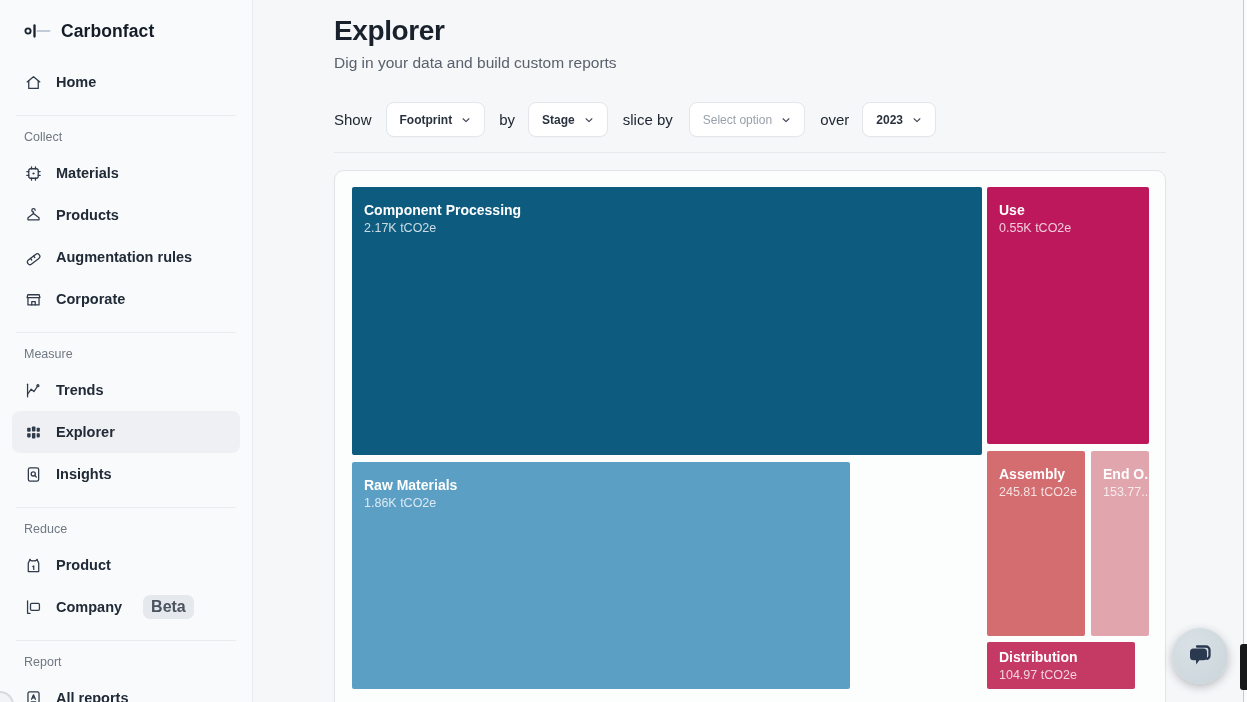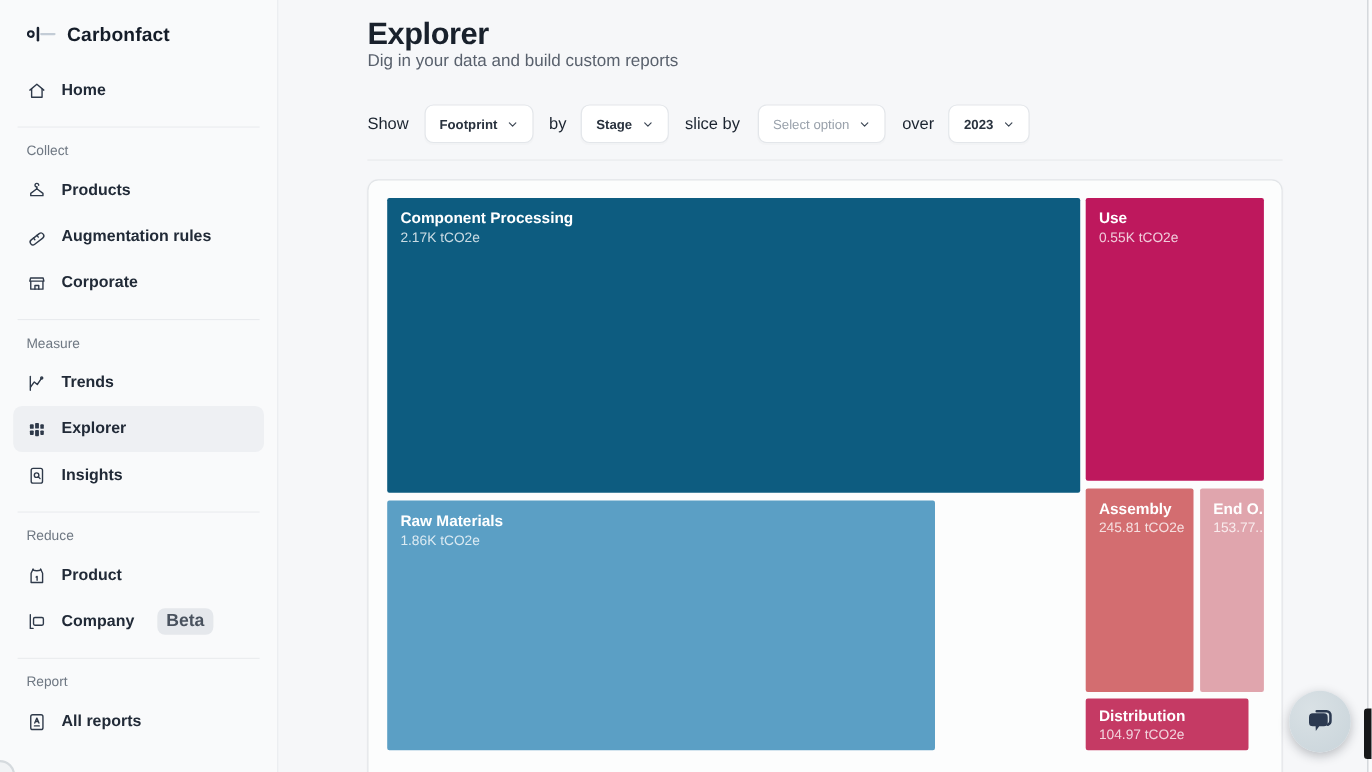"Dig in your data and" .page-subtitle { margin-top: none -> 7px }
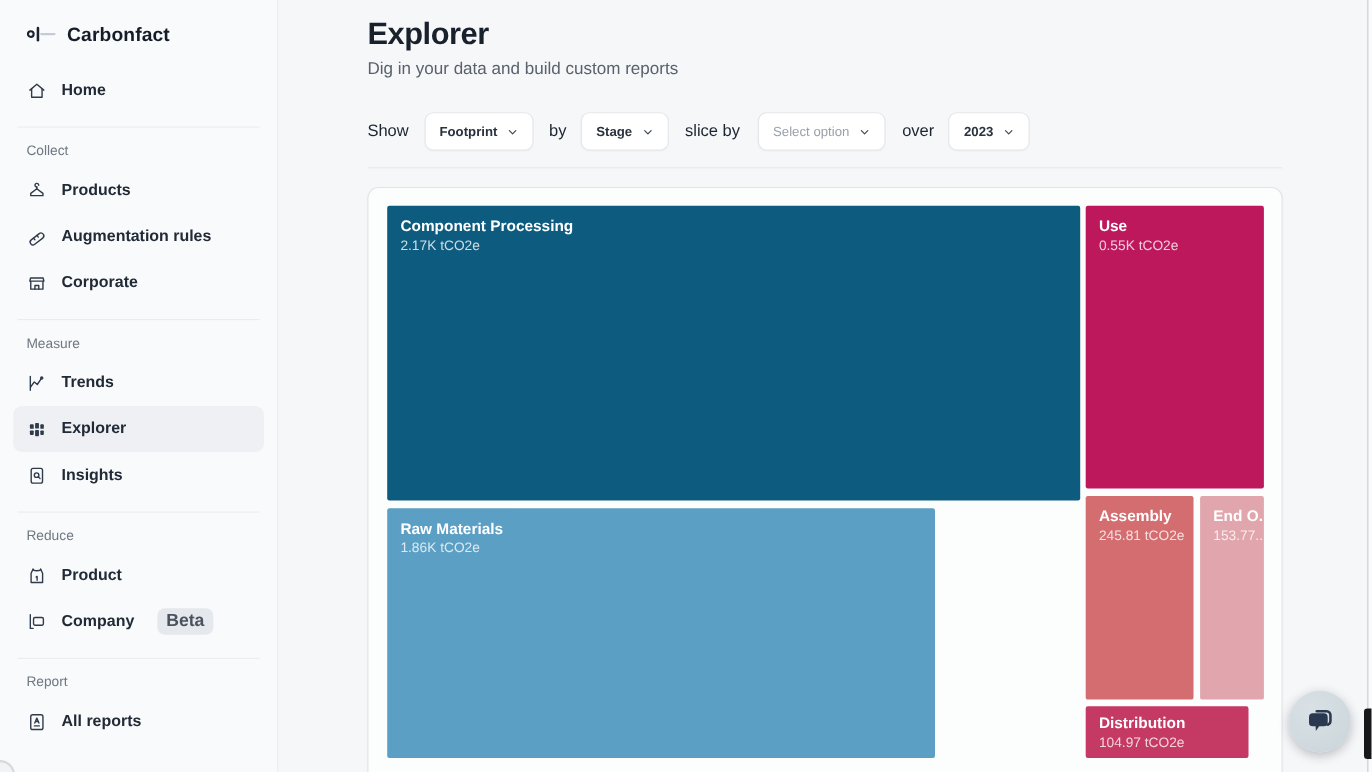"Materials" div.nav-item { html: none -> <div> <span> <svg> <rect></rect> <circle></circle> <path></path> </svg> </span> <span>Materials</span> </div> }
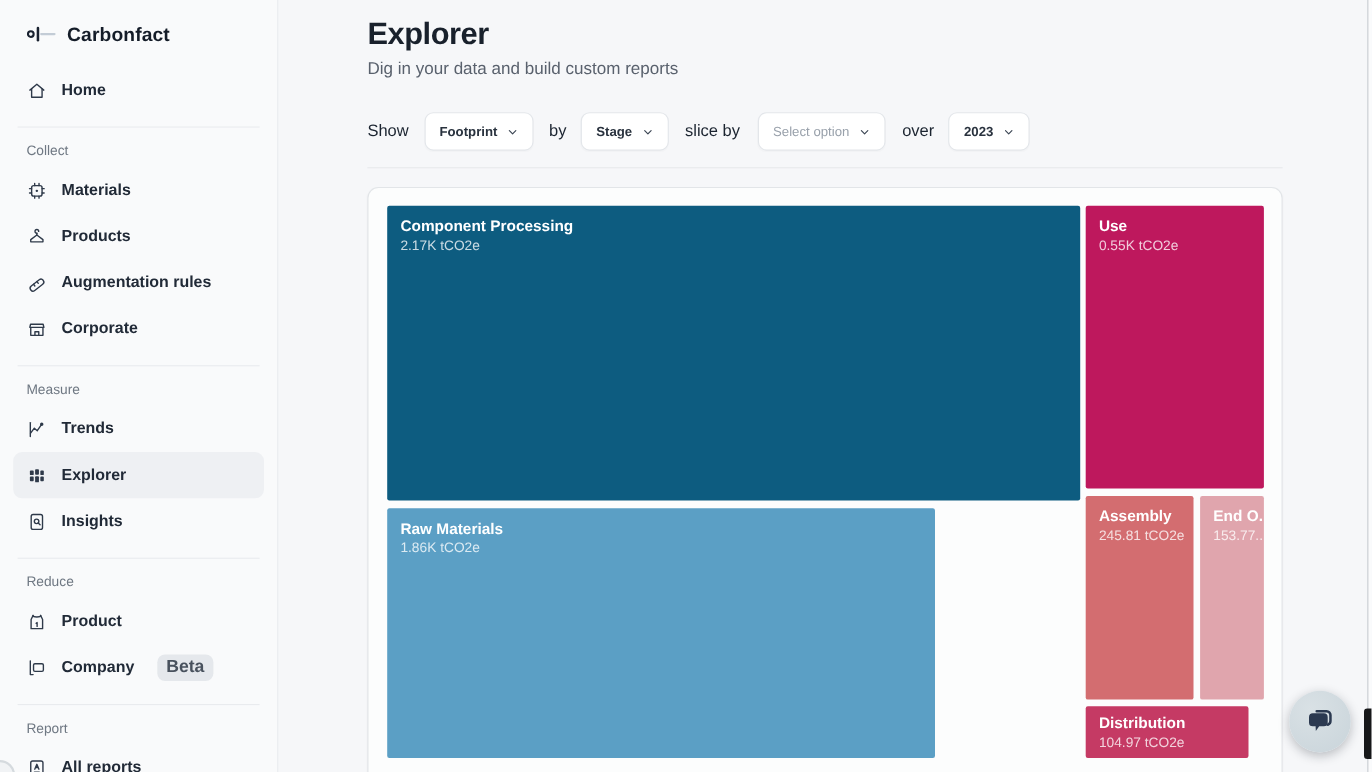"Component Processing" .cell { padding: 9px 12px -> 14px 12px }
